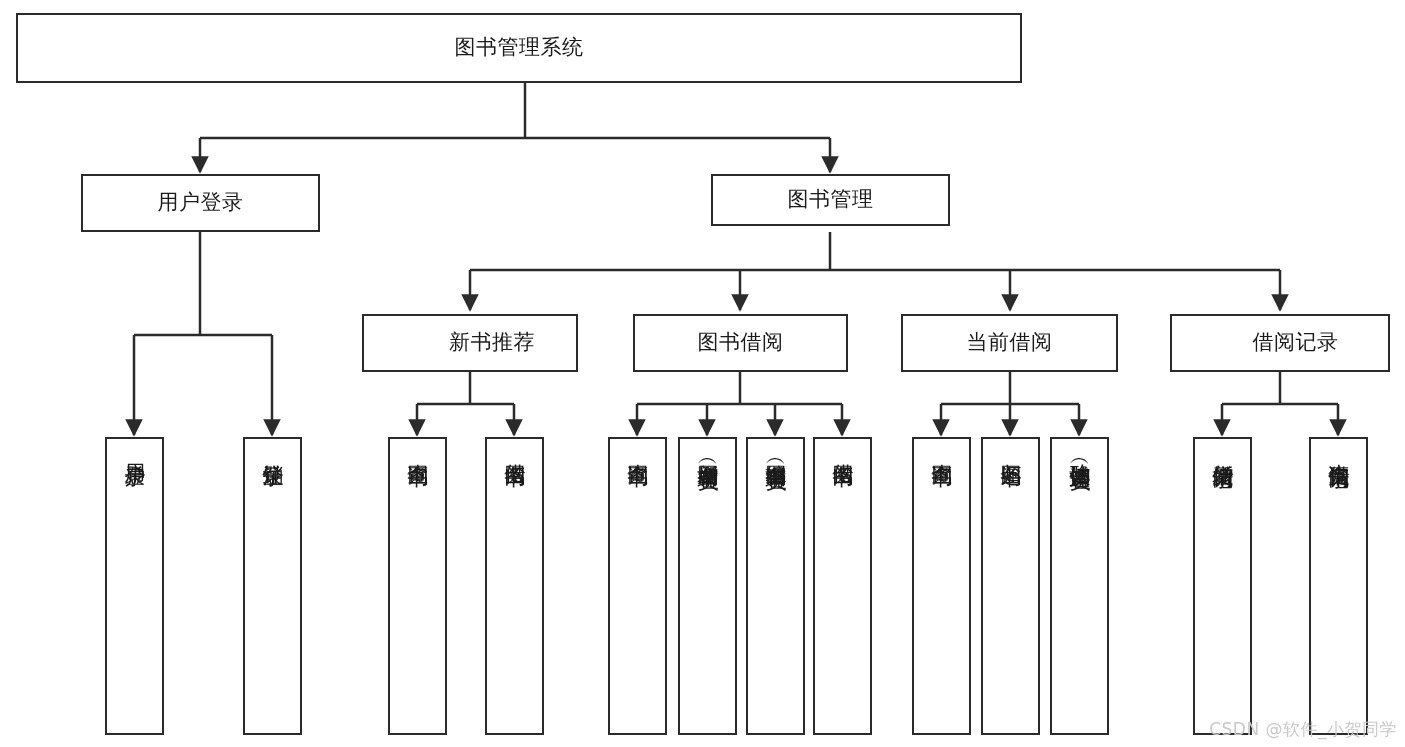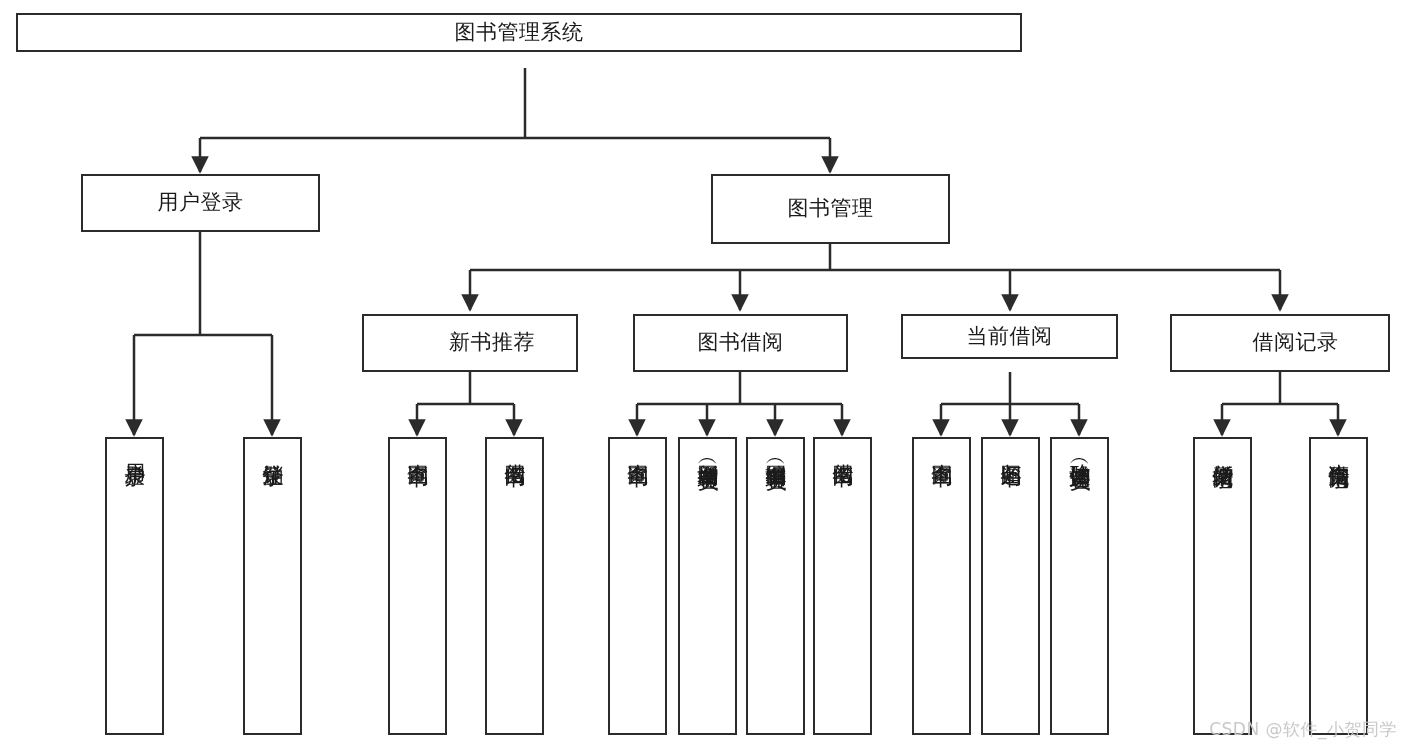"图书管理系统" div.node { height: 39px -> 70px }
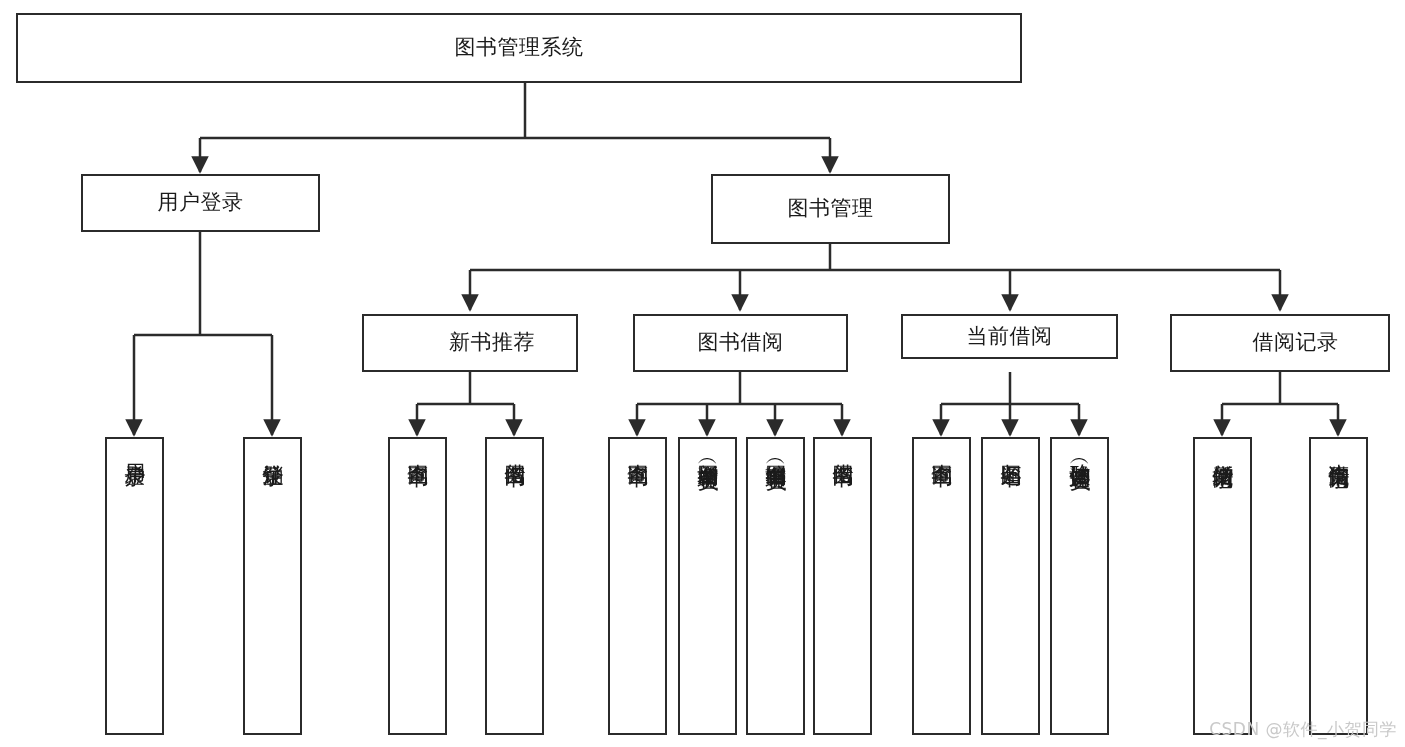"图书管理" div.node { height: 70px -> 52px }
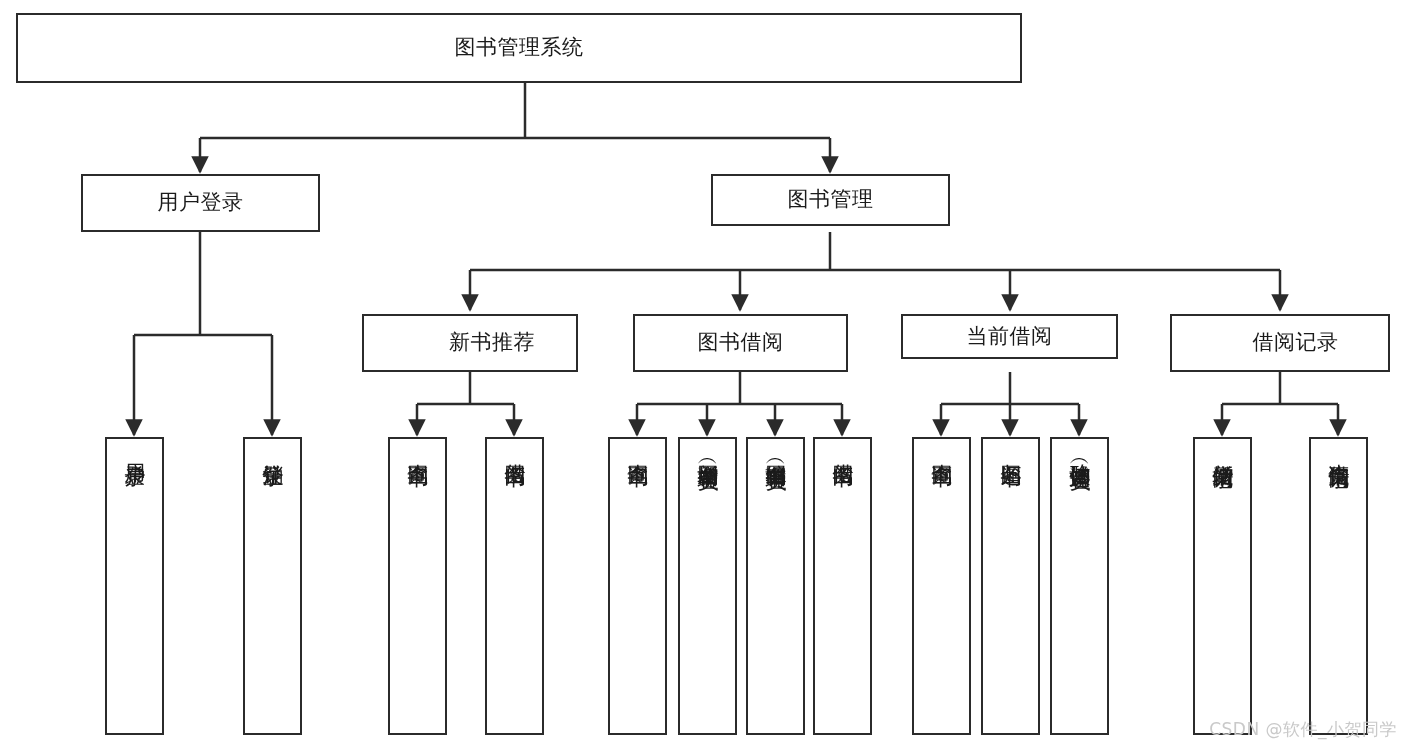"当前借阅" div.node { height: 45px -> 58px }
